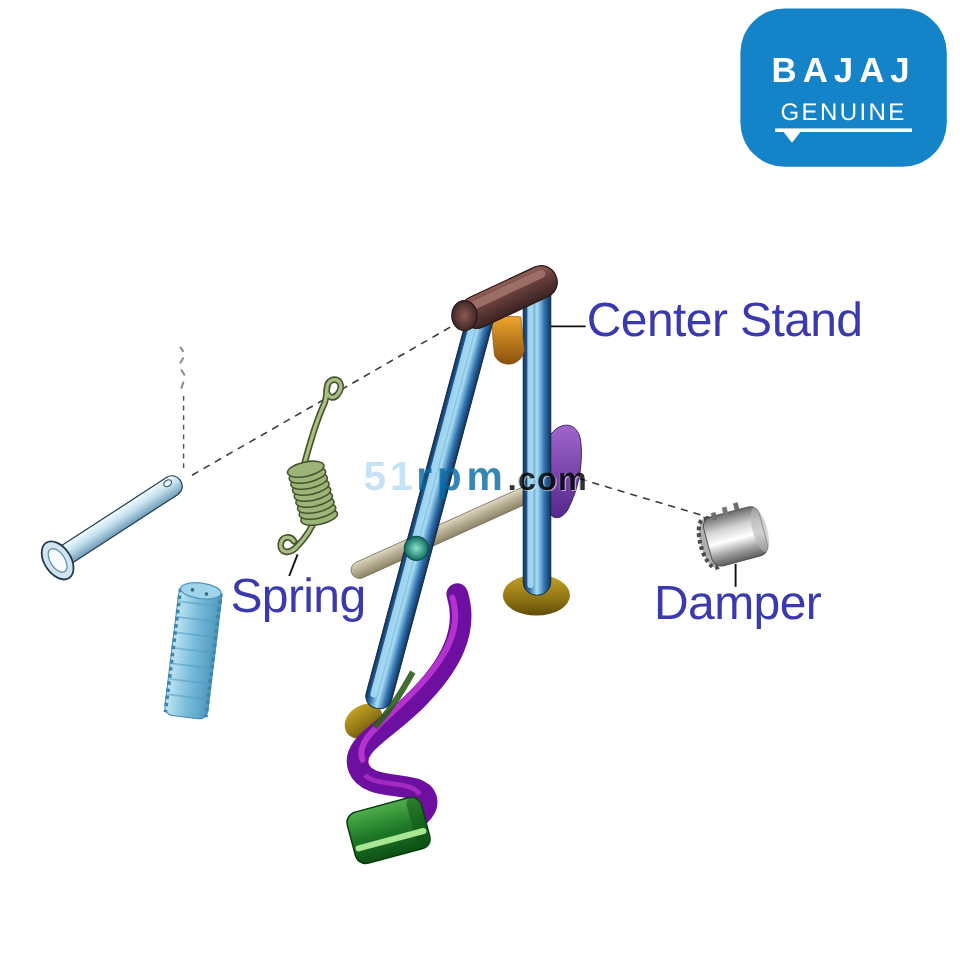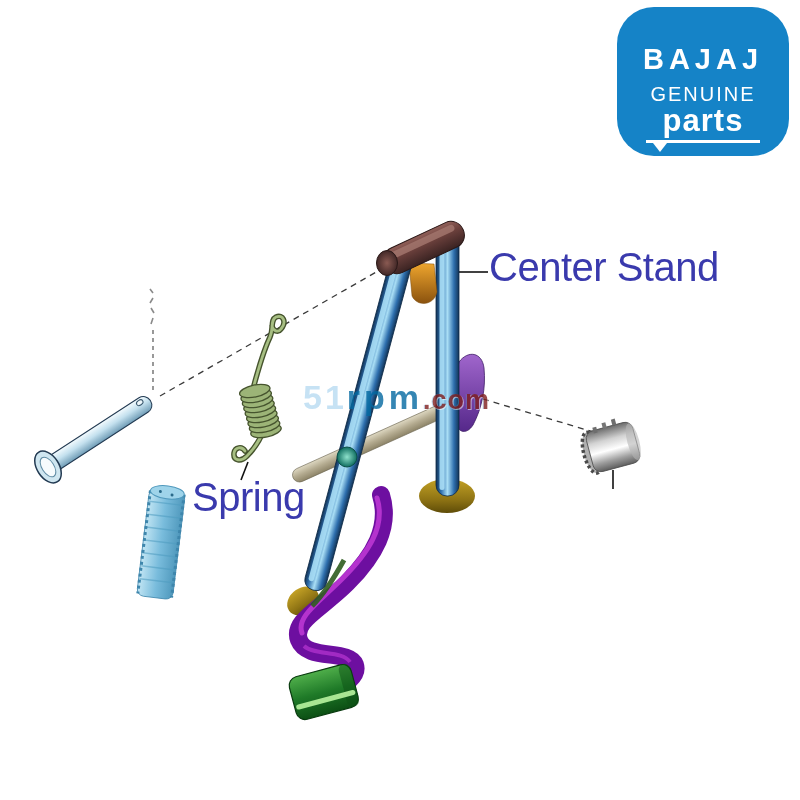"BAJAJ" .bajaj-logo { height: 149px -> 132px }
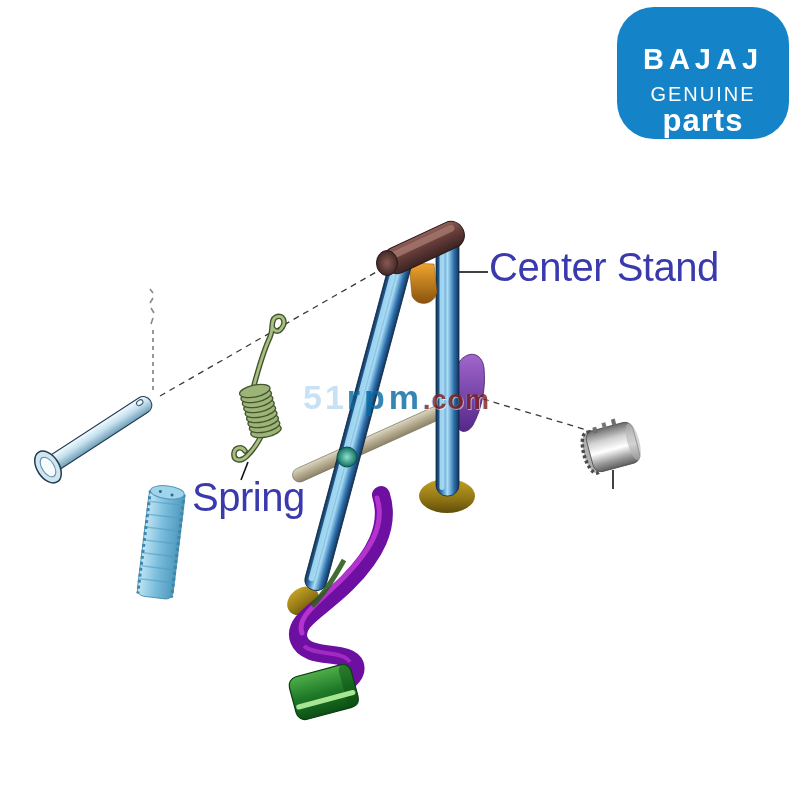"parts" div.logo-parts { html: <div>parts</div> -> none }
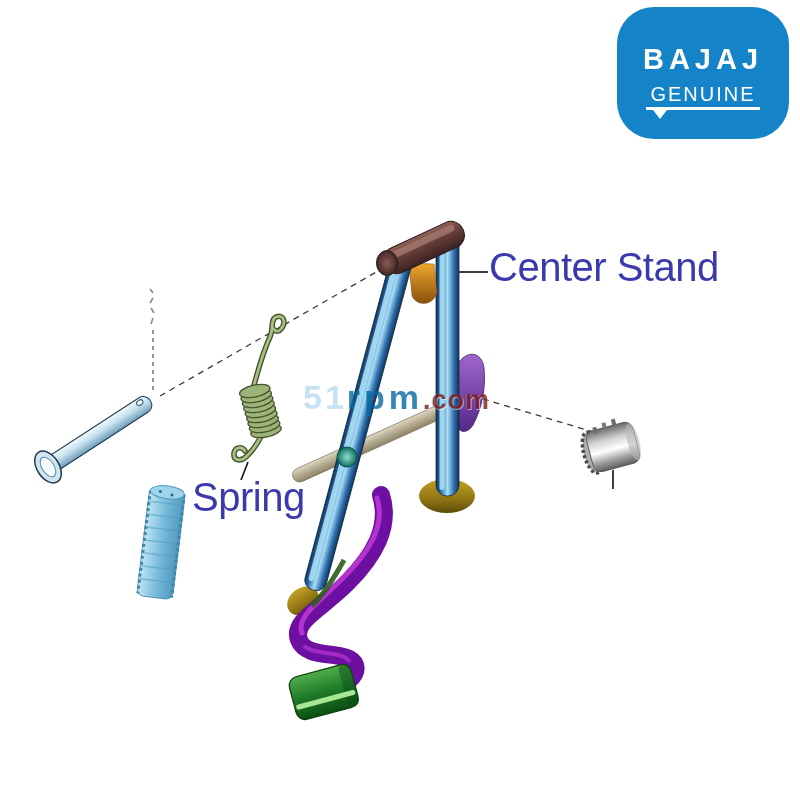".com" .wm-com { color: #7f1d1d -> #000000 }
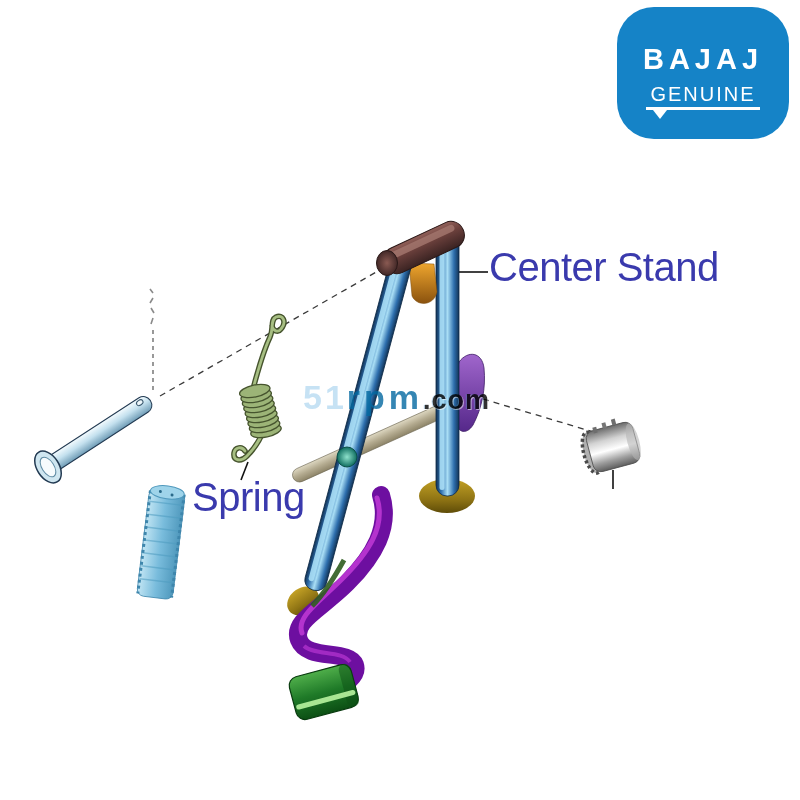"Damper" div.part-label { html: none -> <div>Damper</div> }
